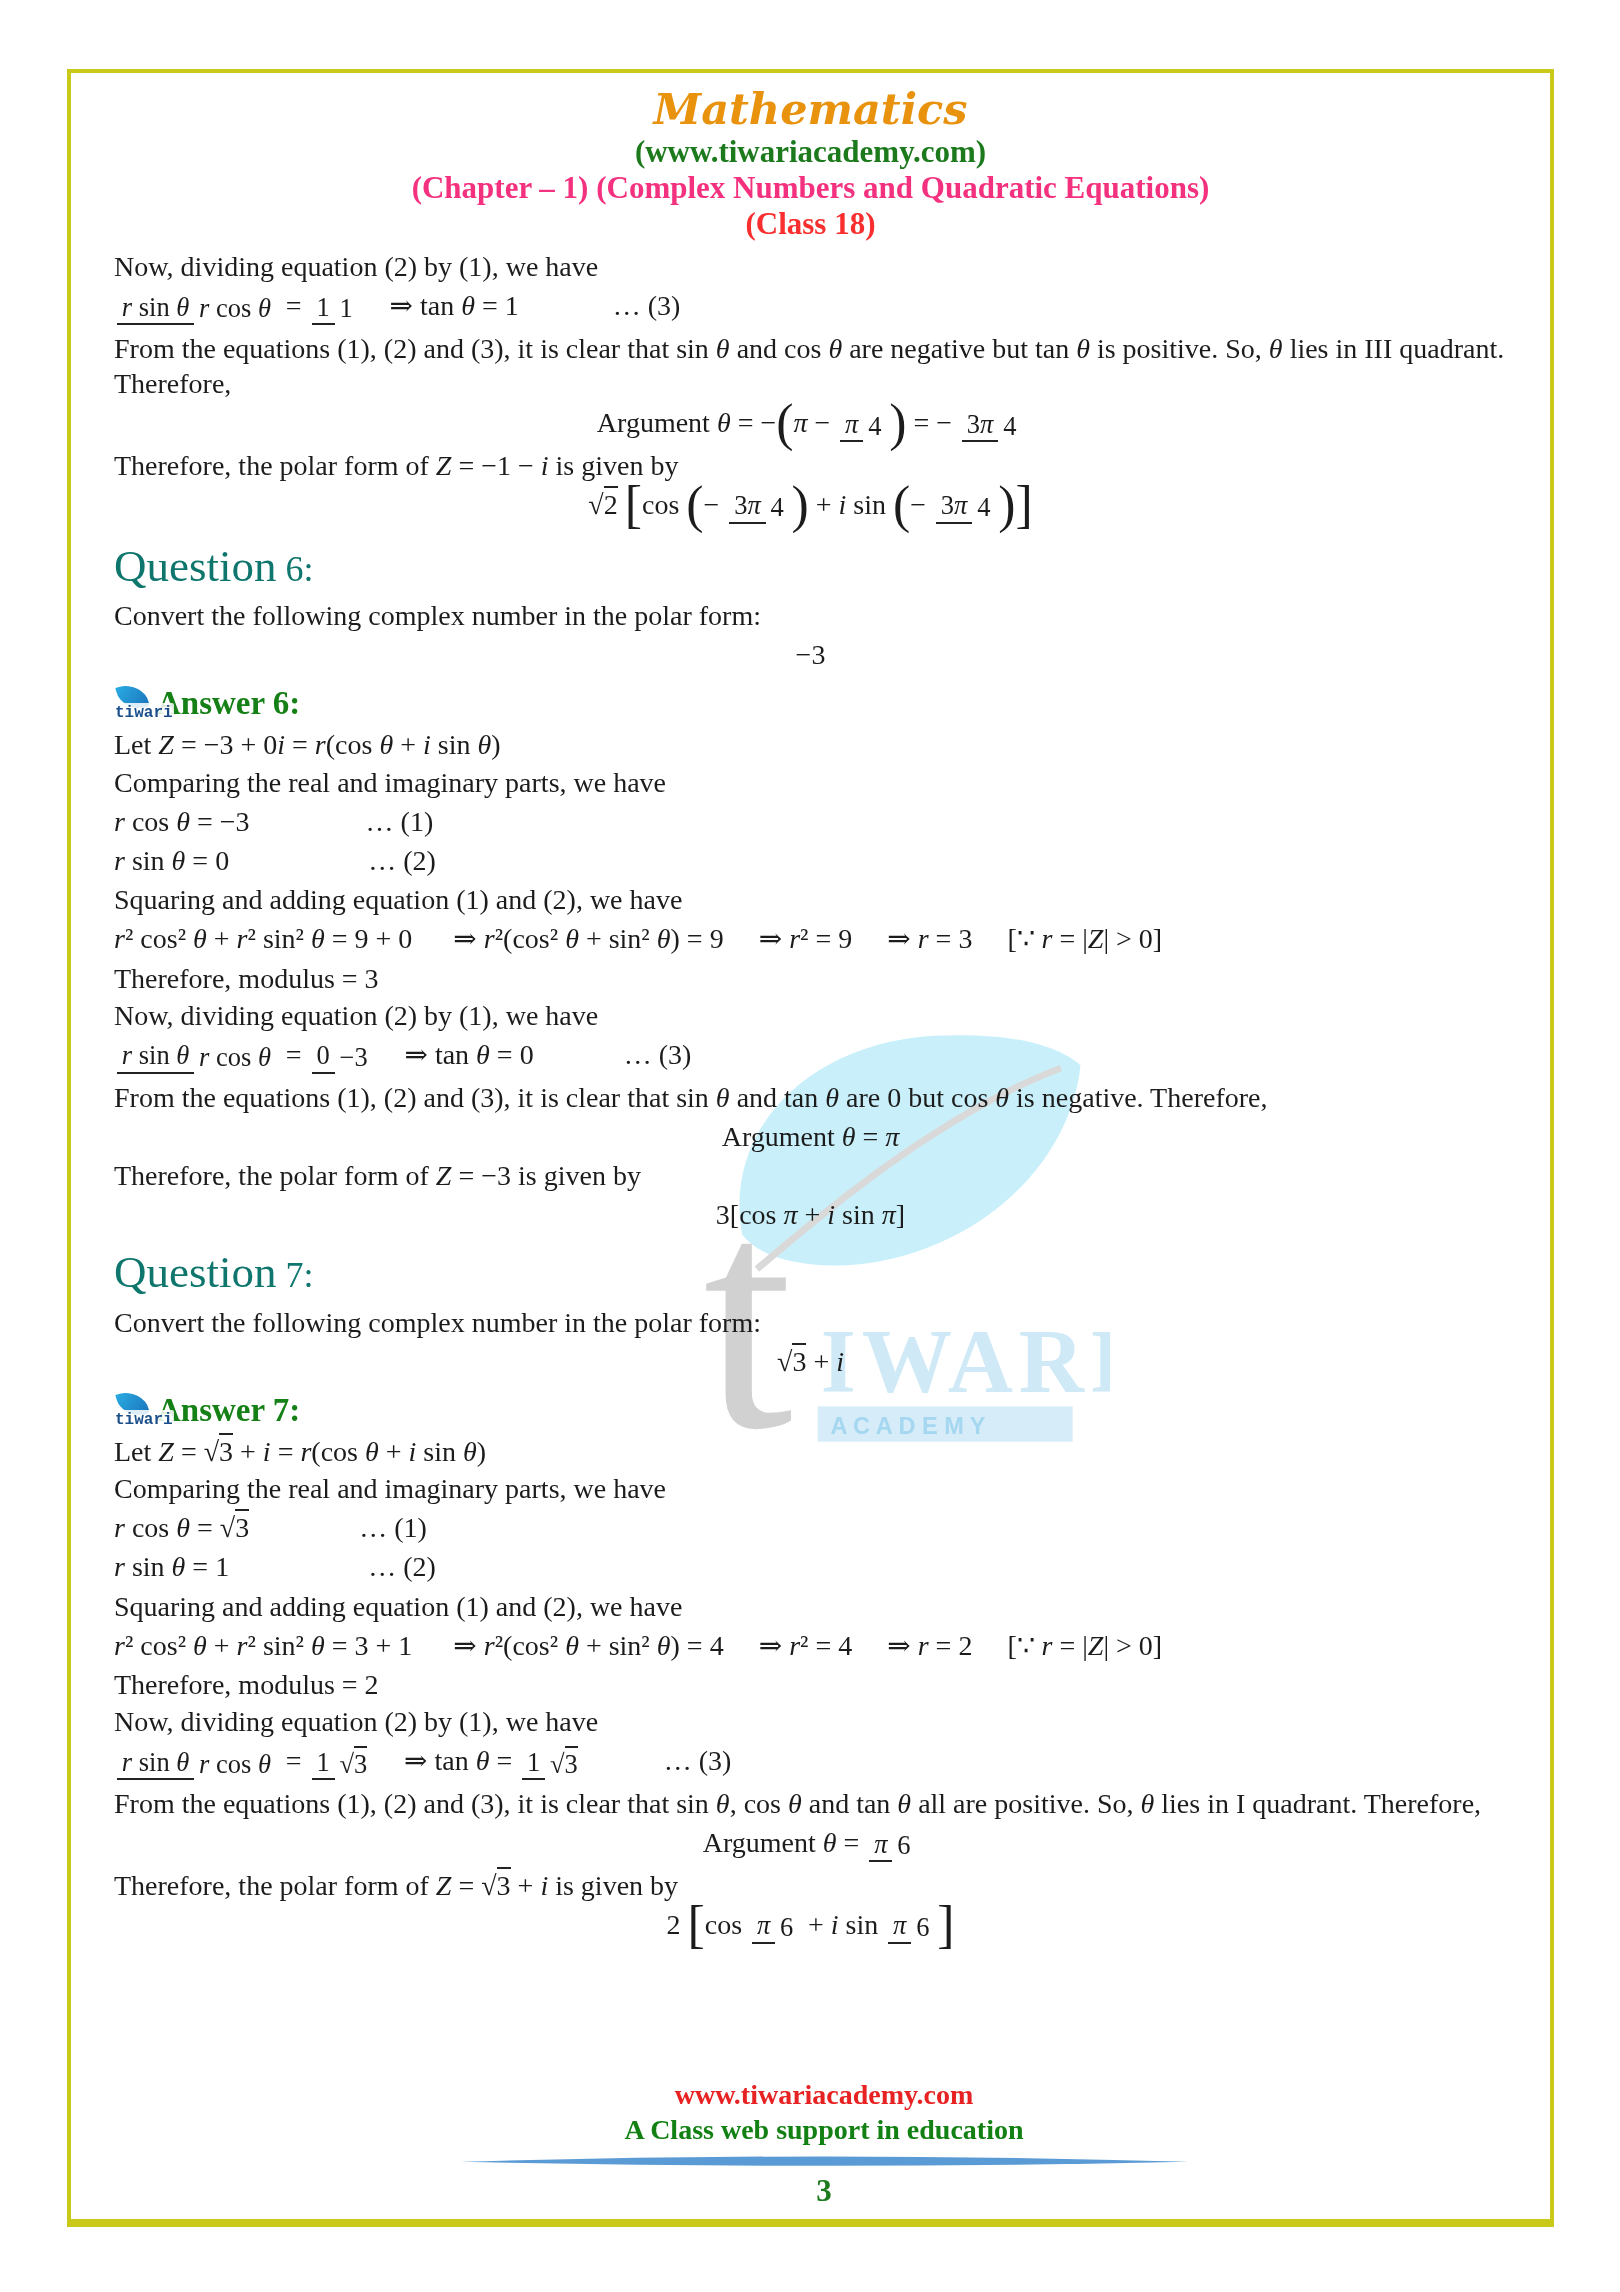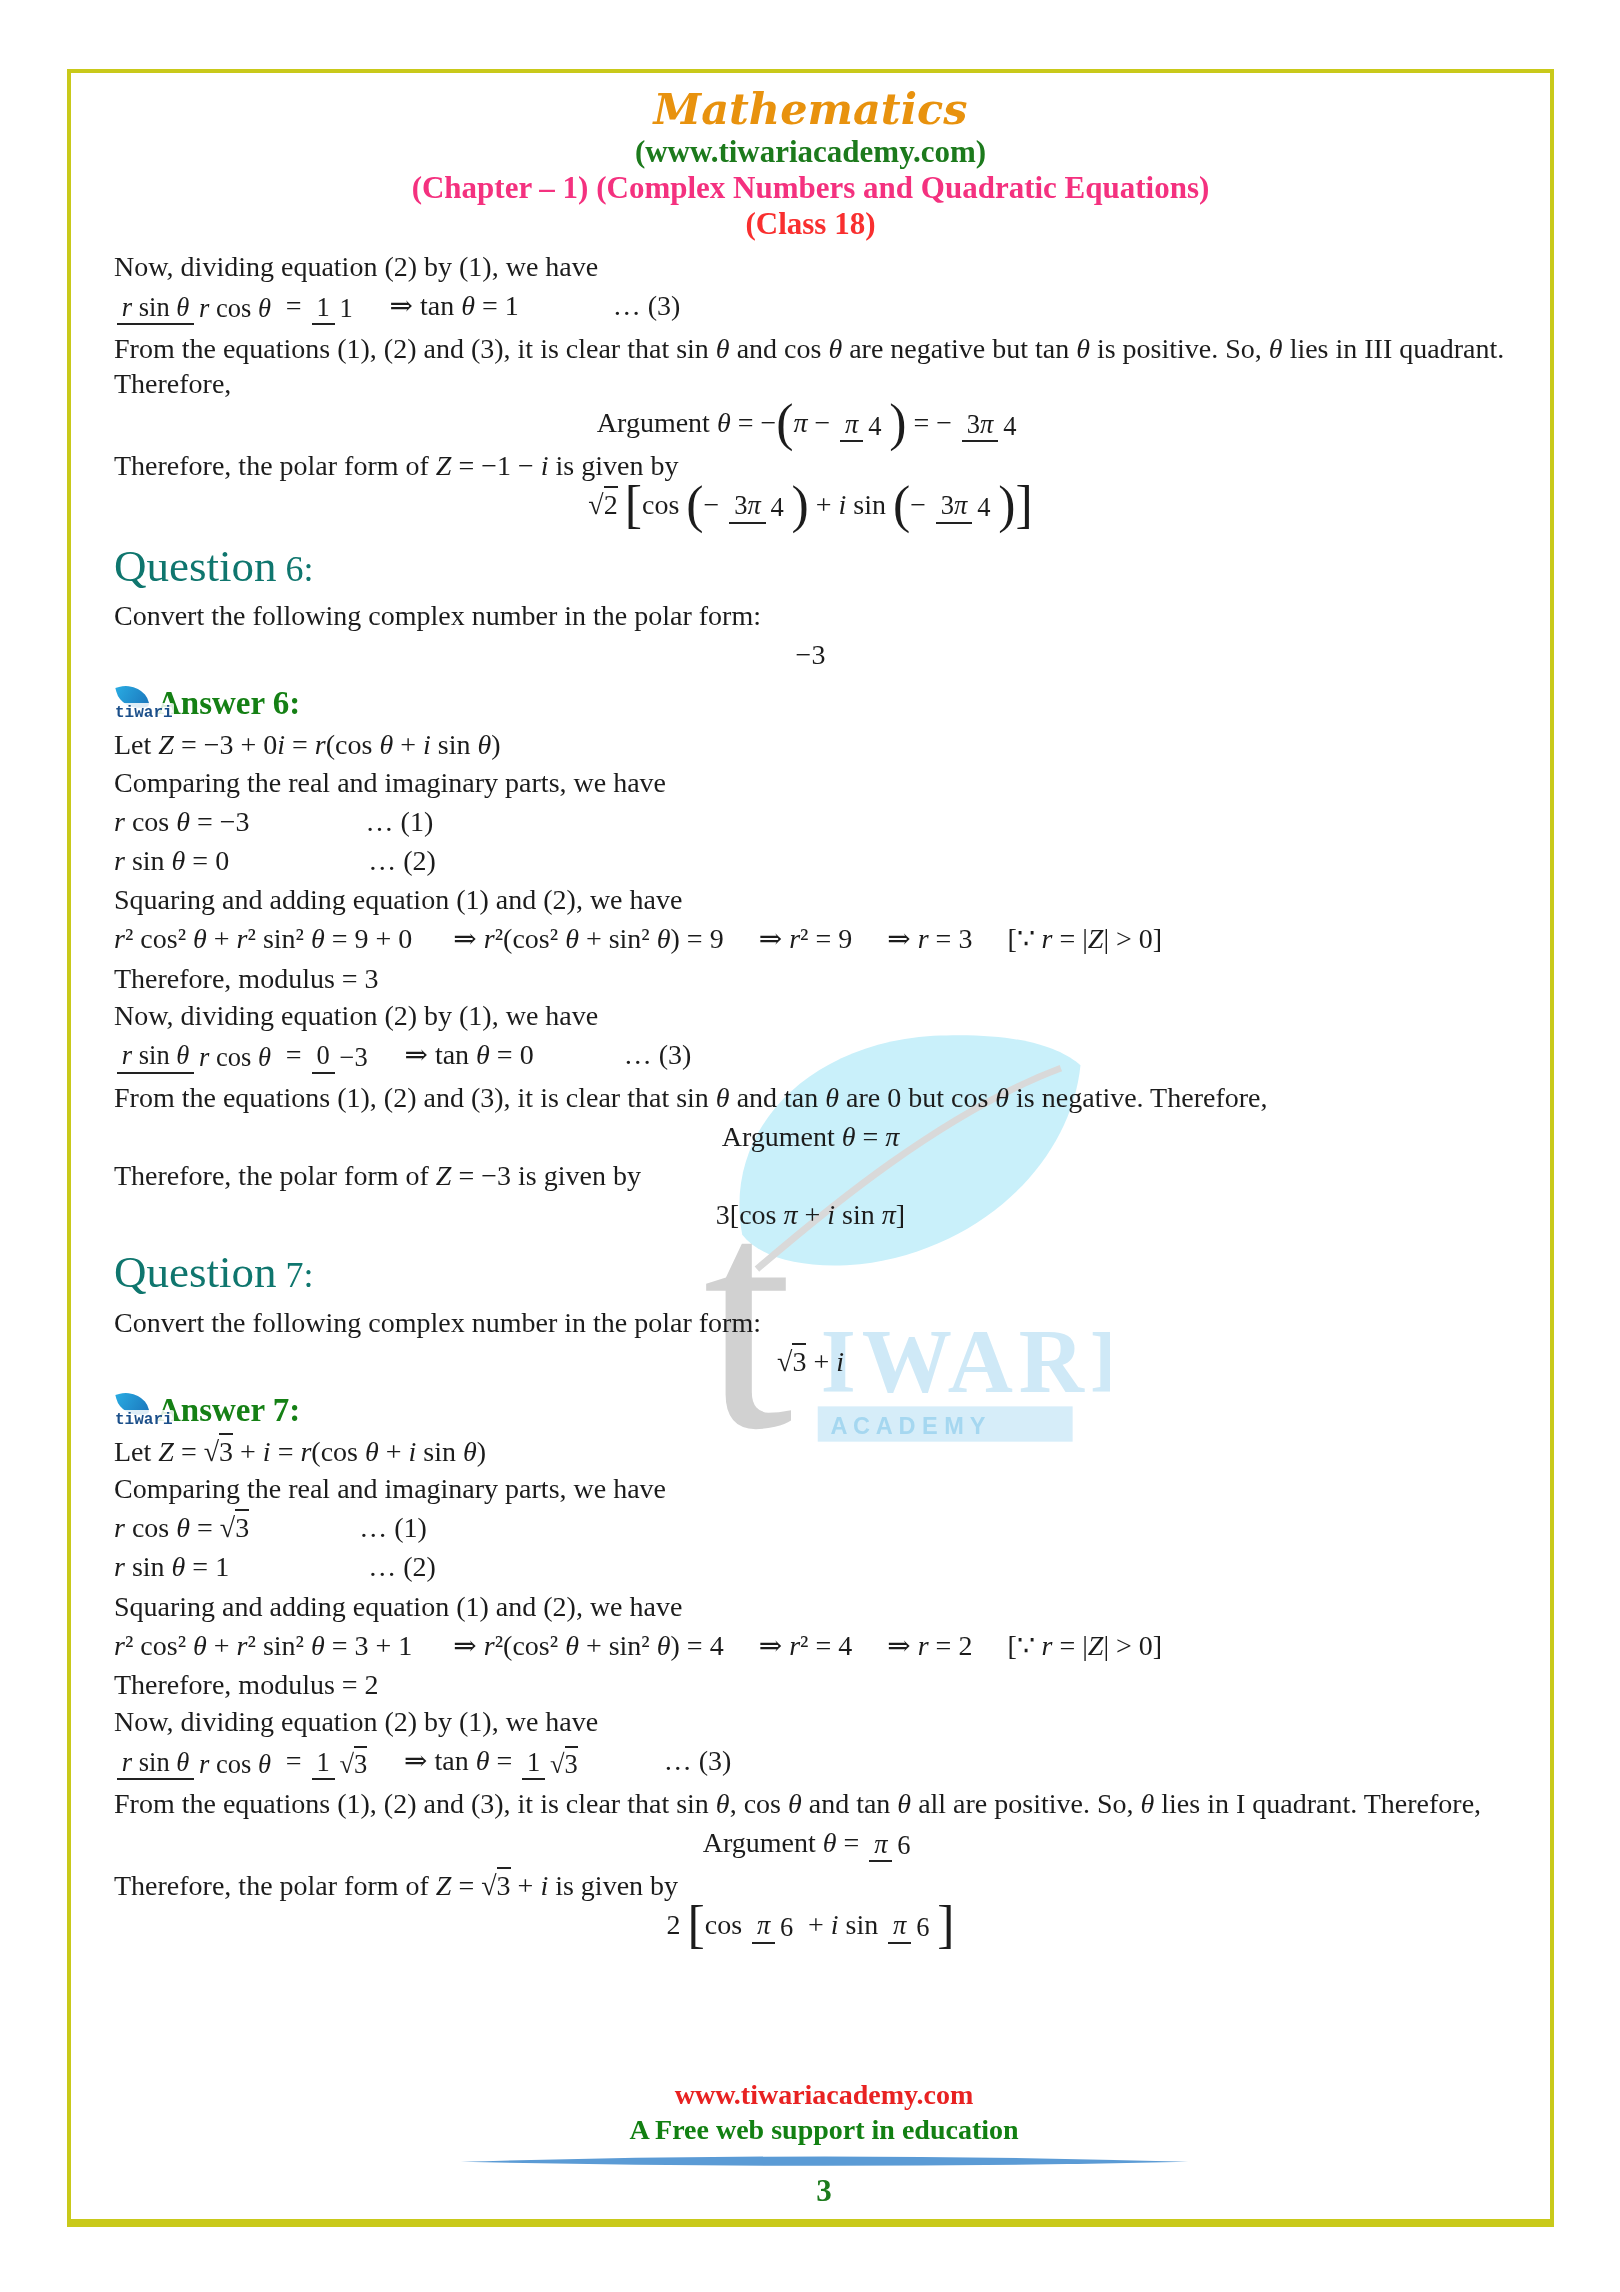"A Free web support in" div.ftag { text: Free -> Class }
